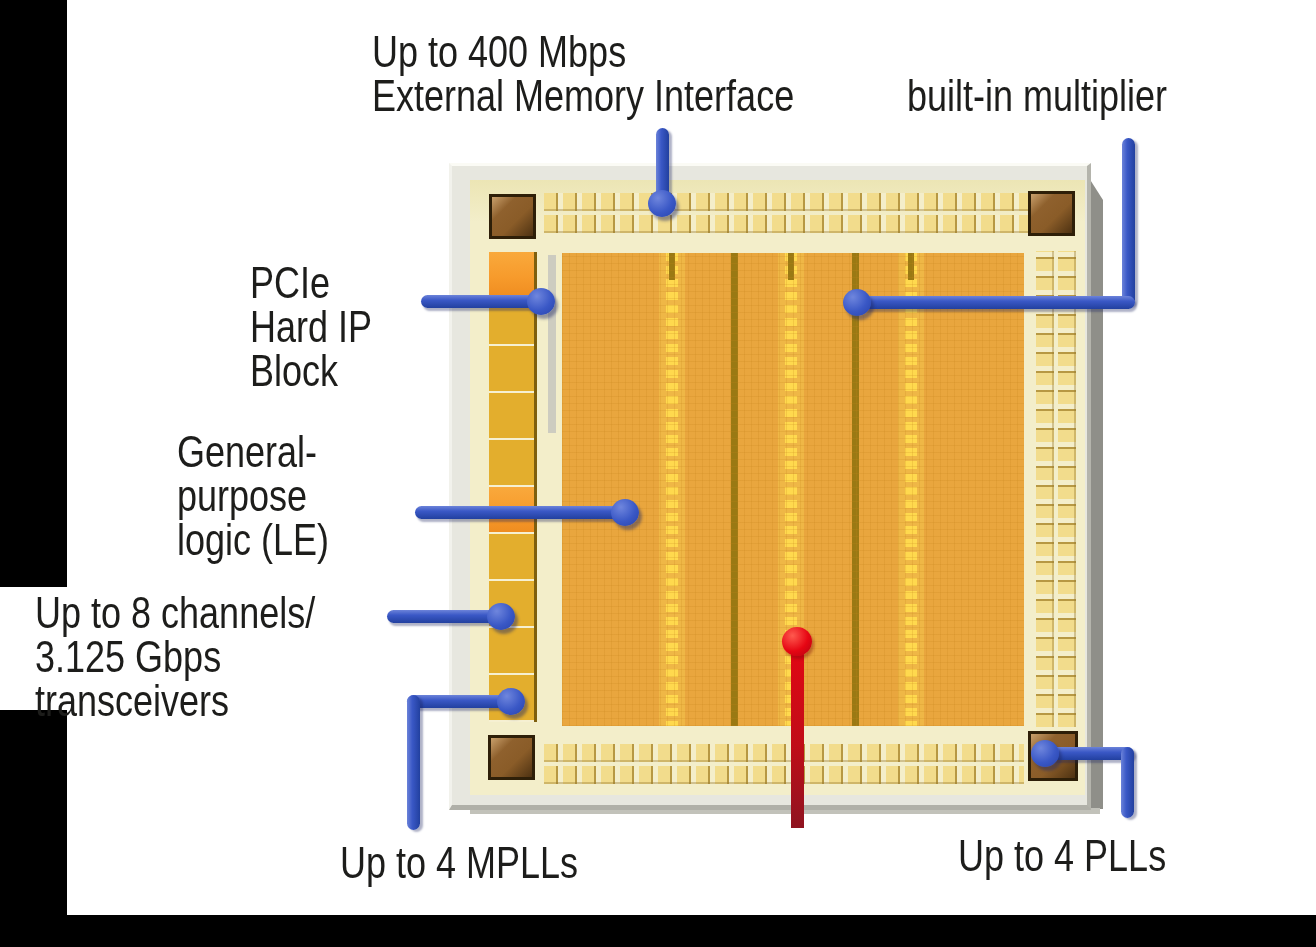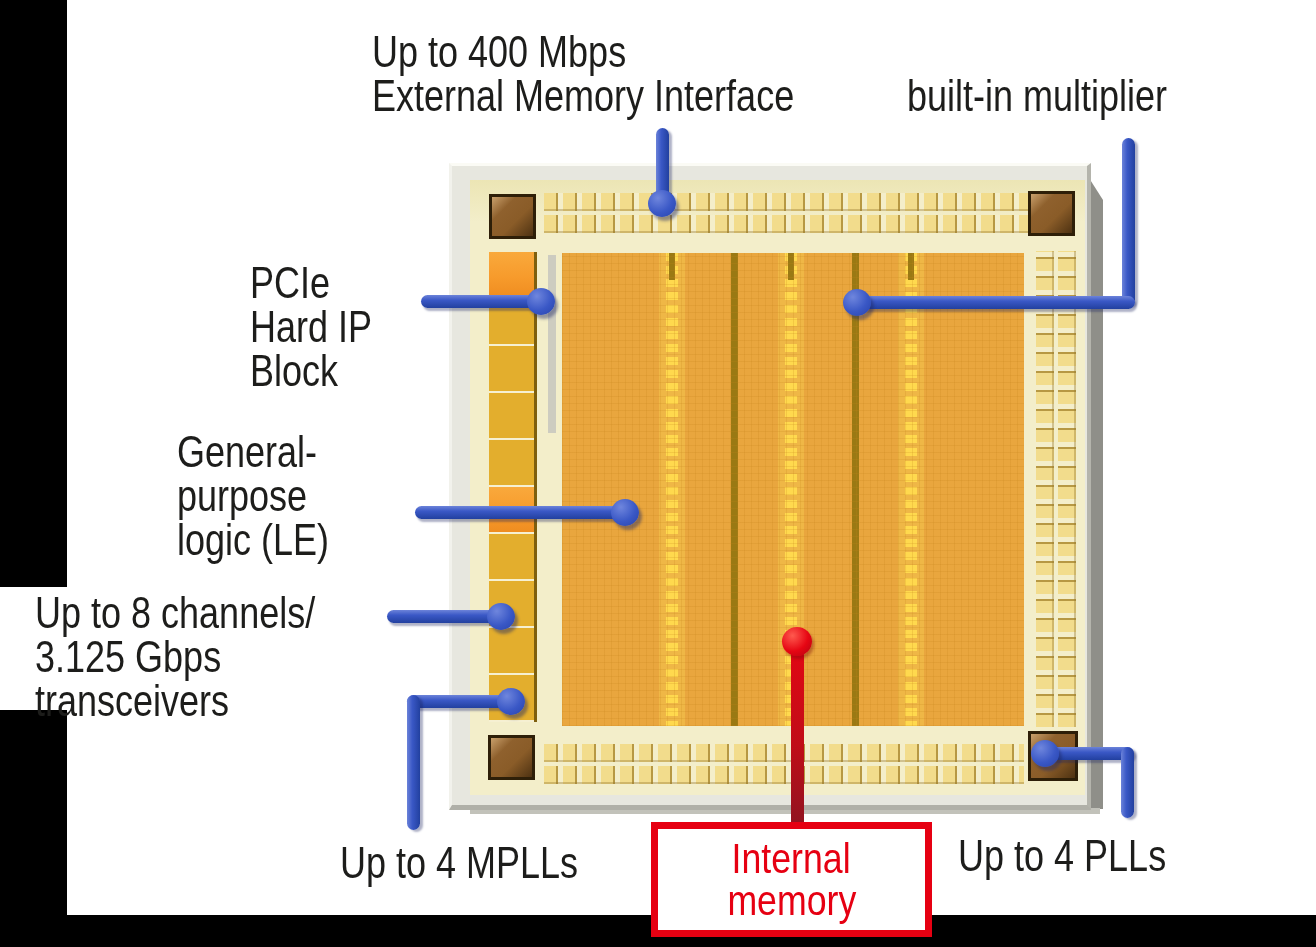"Internal" div { html: <div> <div>Internal</div> <div>memory</div> </div> -> none }
